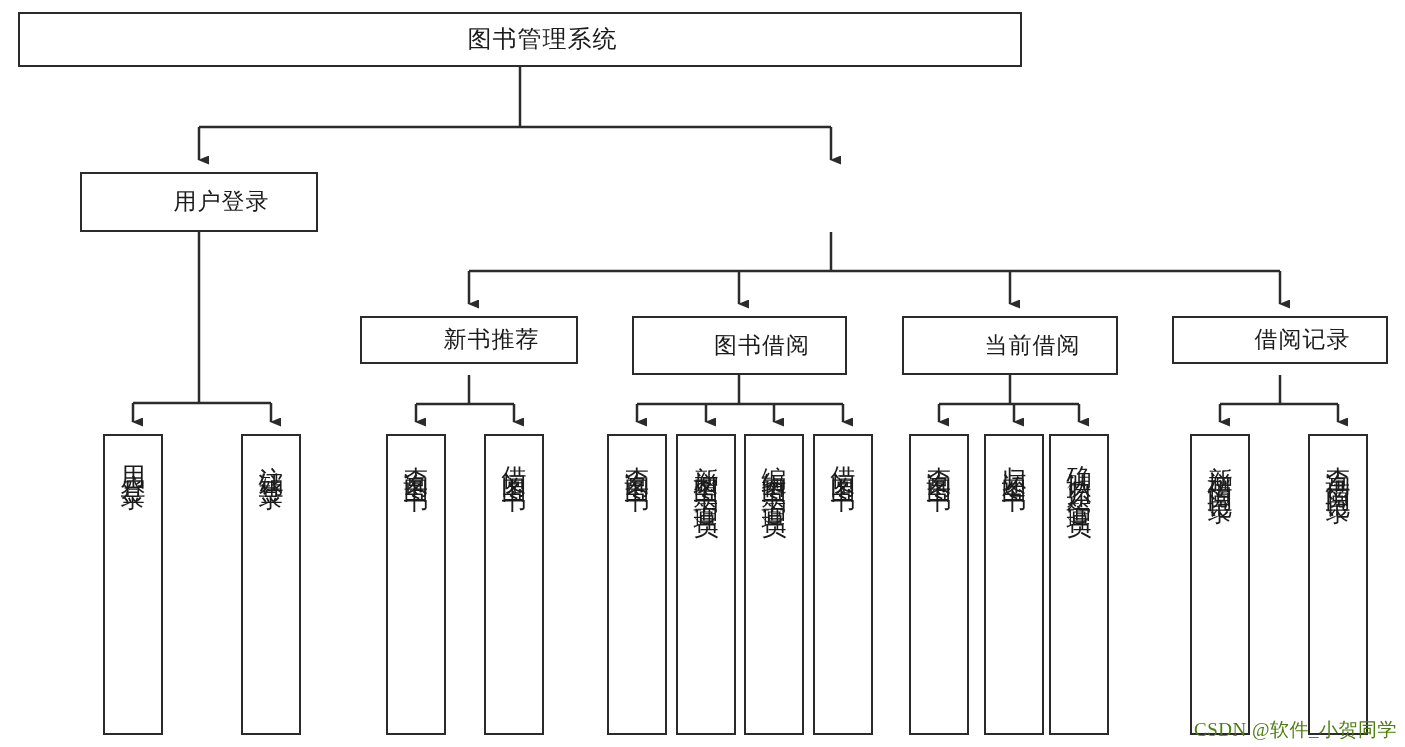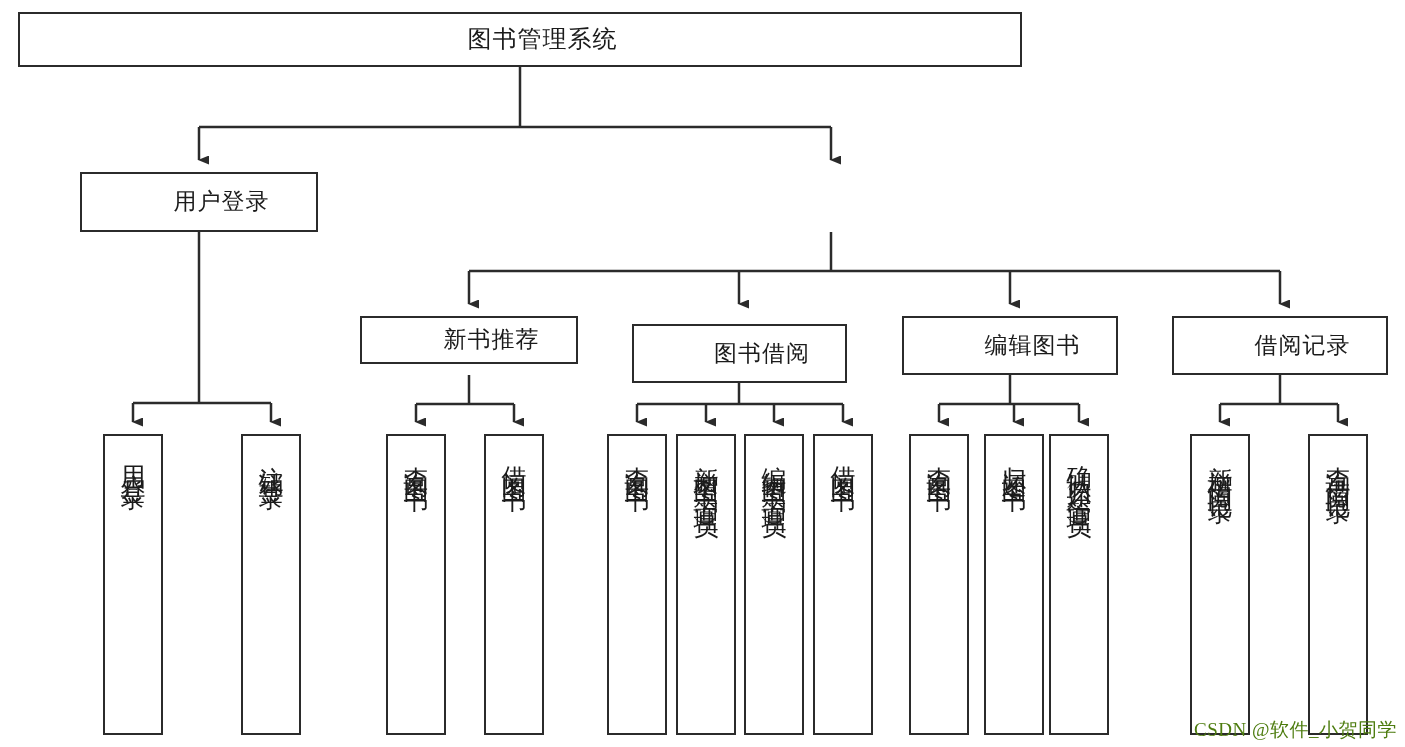"图书借阅" div.node { top: 324px -> 316px }
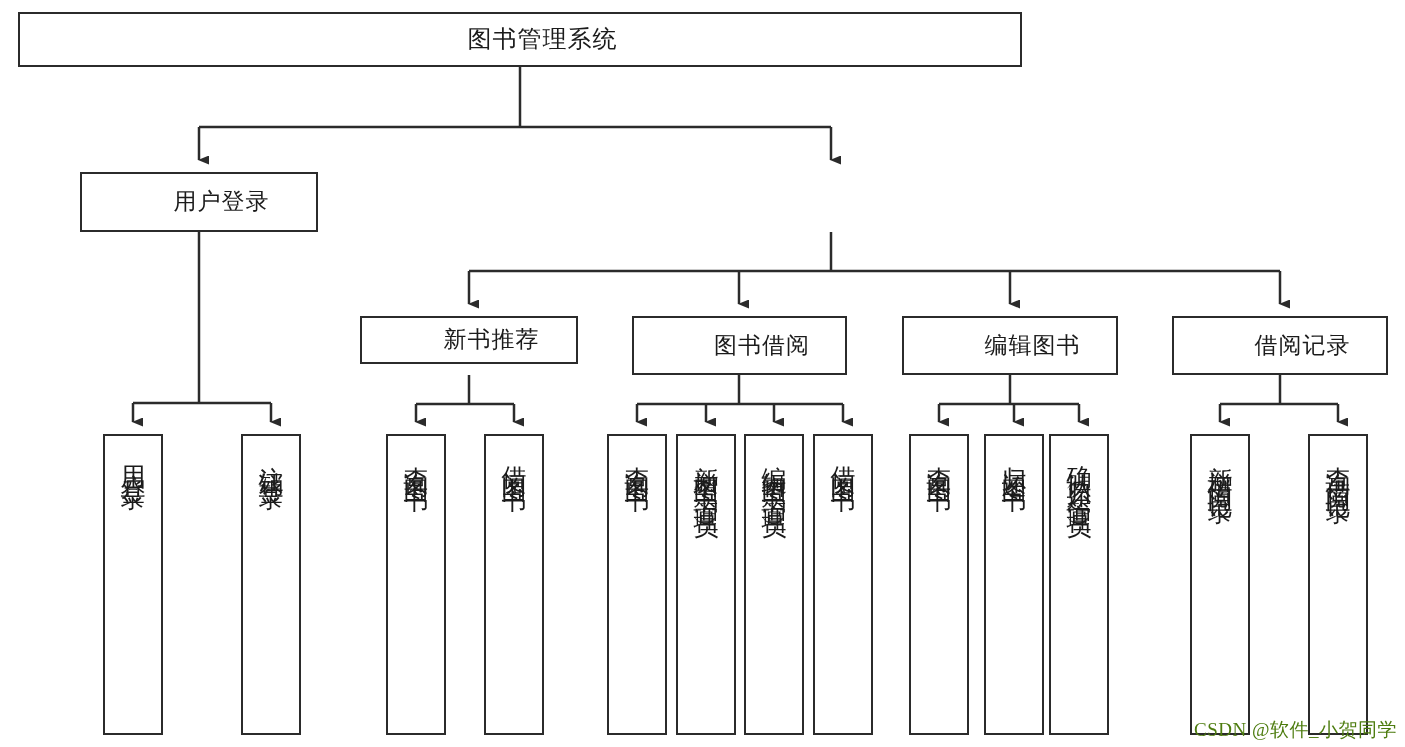"编辑图书" span { text: 编辑图书 -> 当前借阅 }
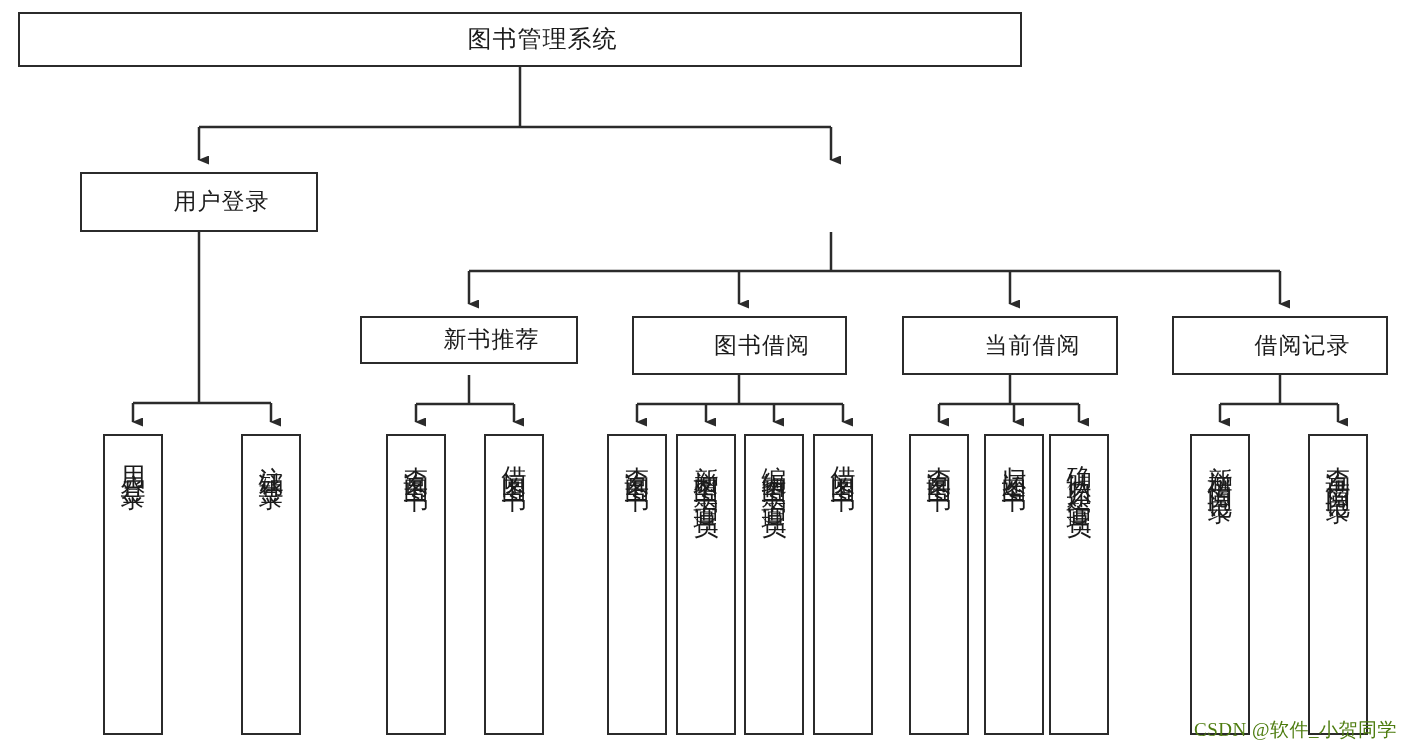"借阅记录" div.node { height: 59px -> 48px }
